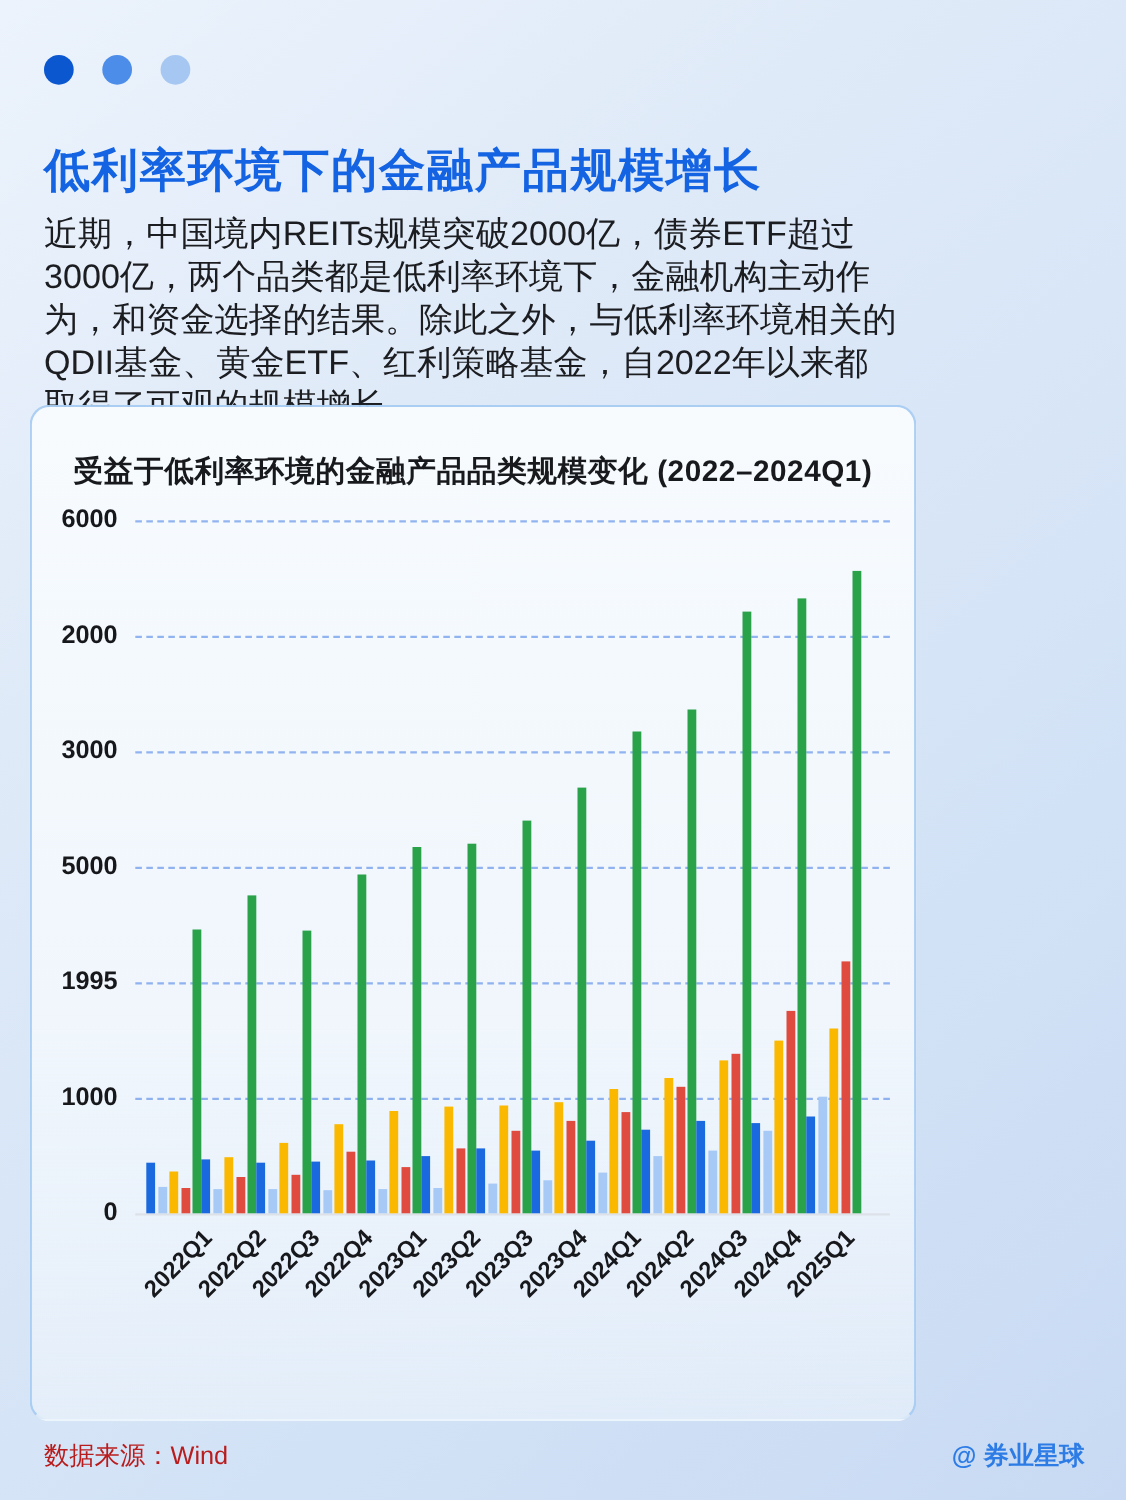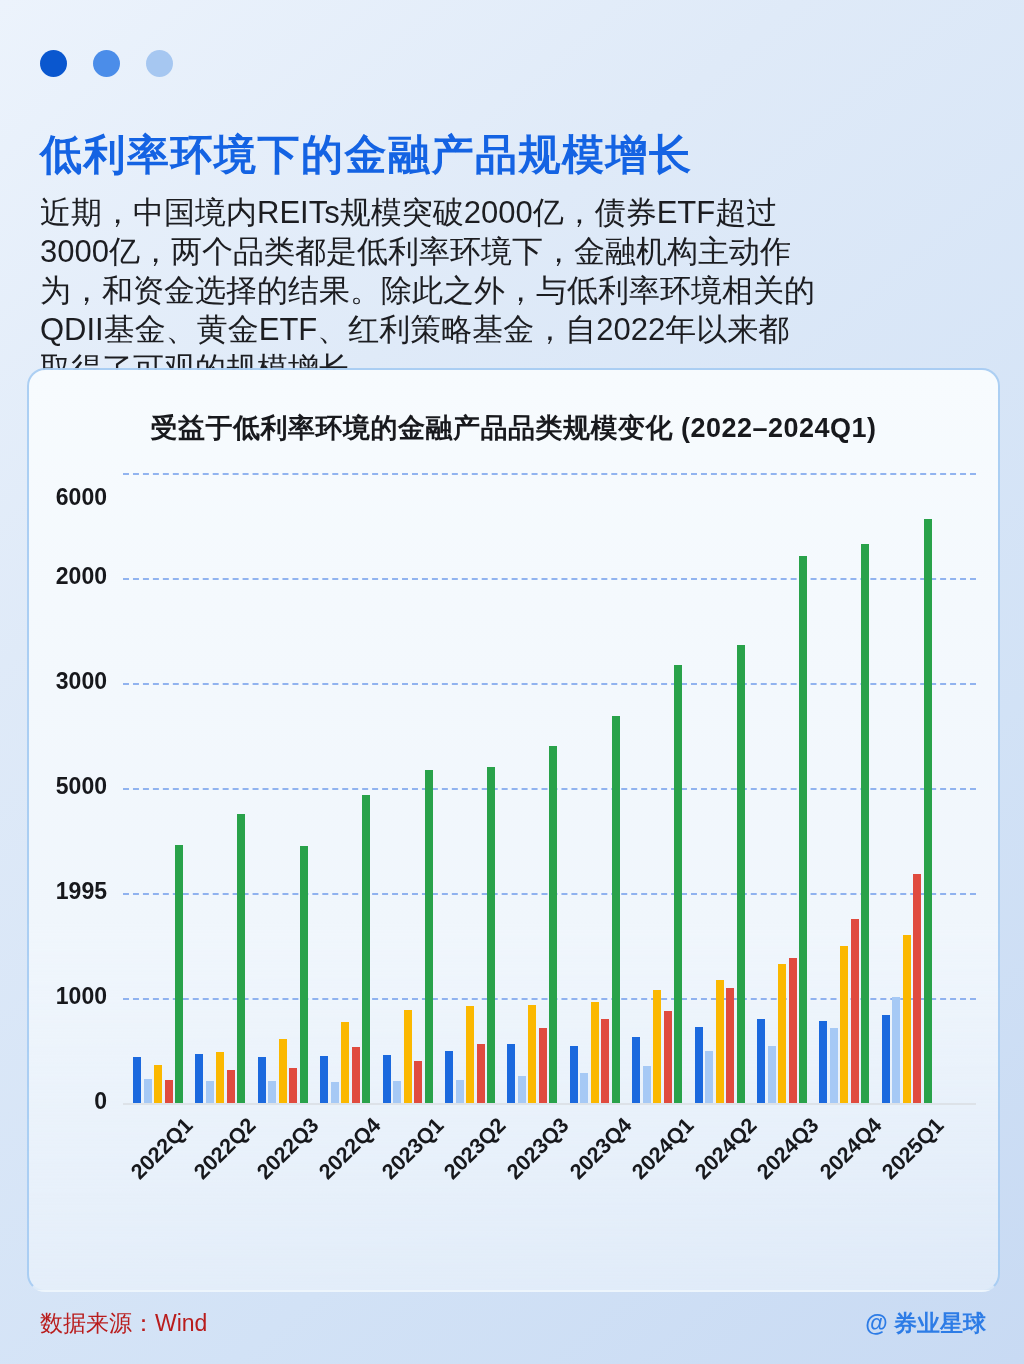"受益于低利率环境的金融产品品类规模变化 (2022–2024Q1)" .card { width: 973px -> 806px }
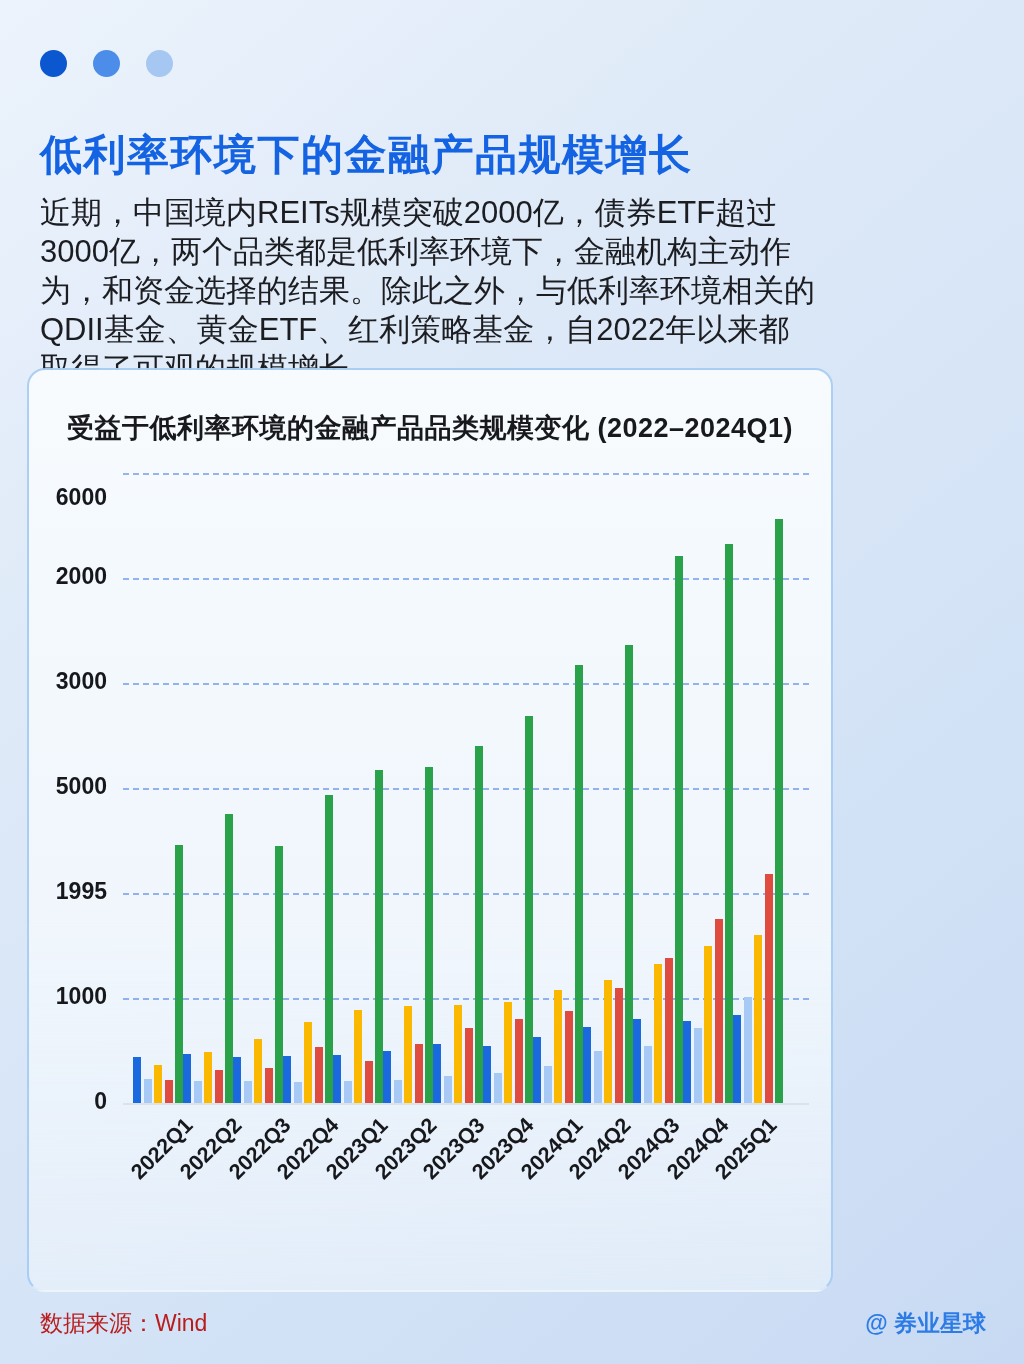"6000" div.ylab { margin-top: 26px -> none }
